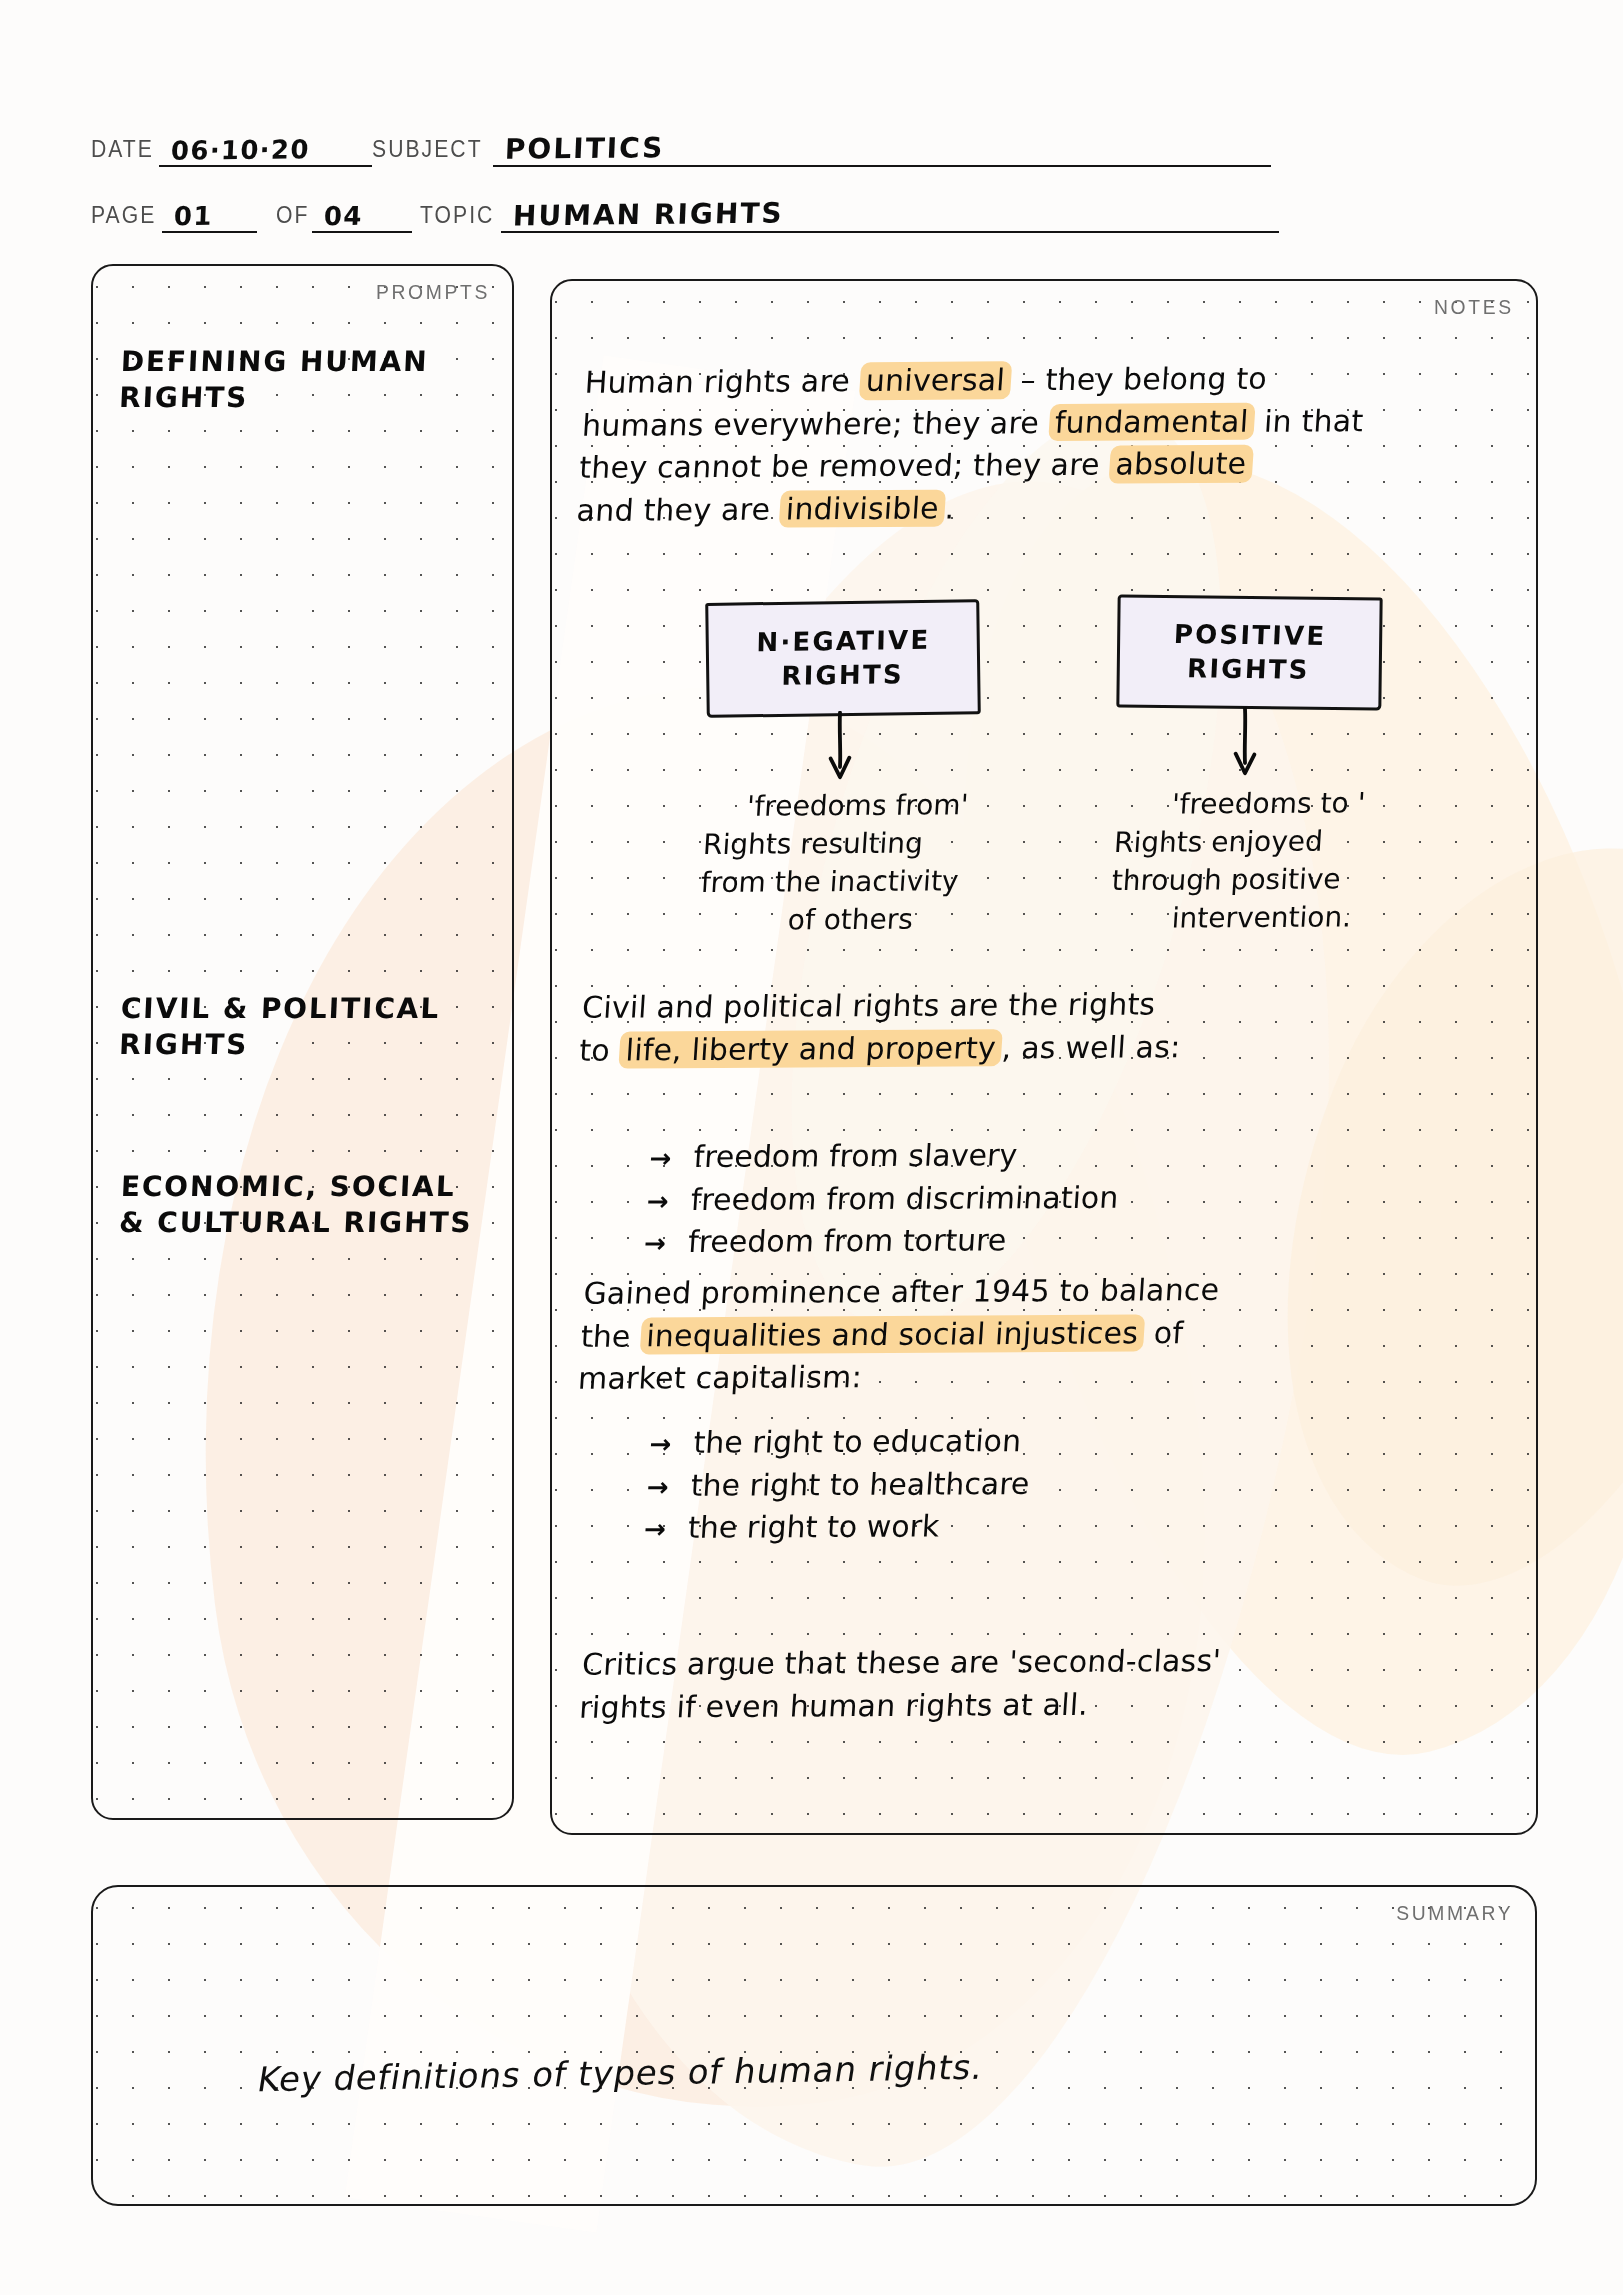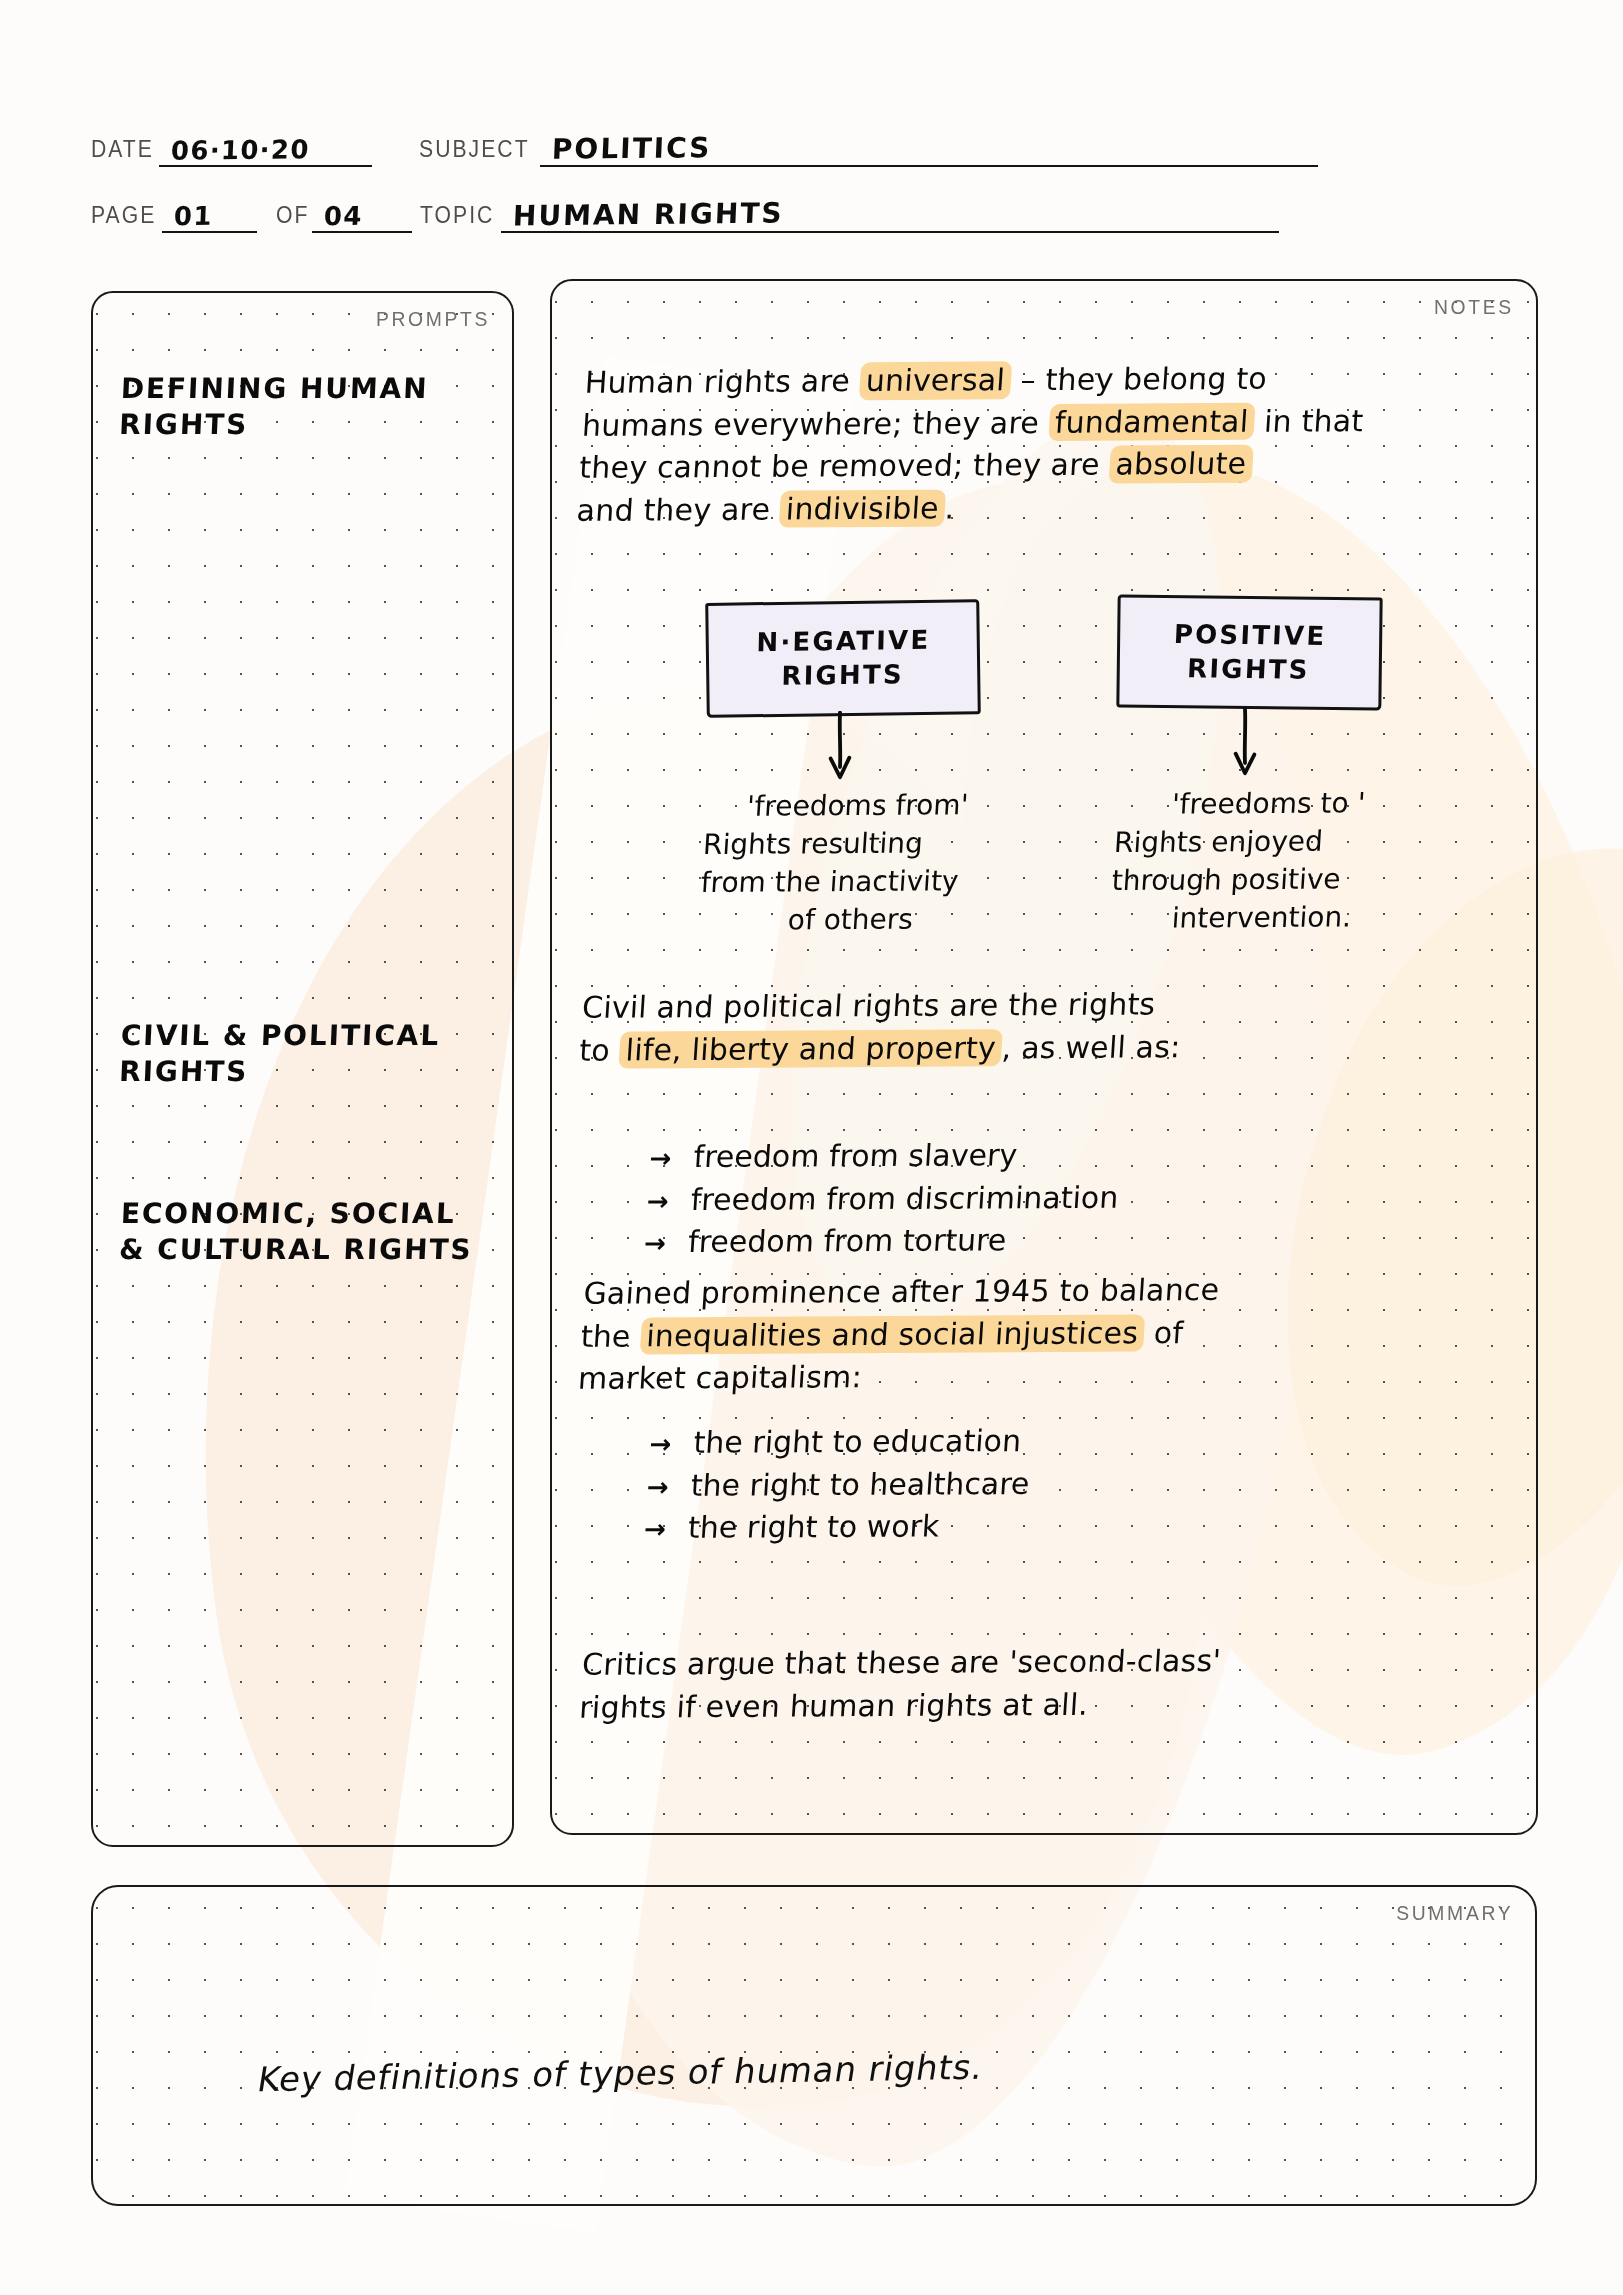"SUBJECT" .gap-right { margin-left: 47px -> none }
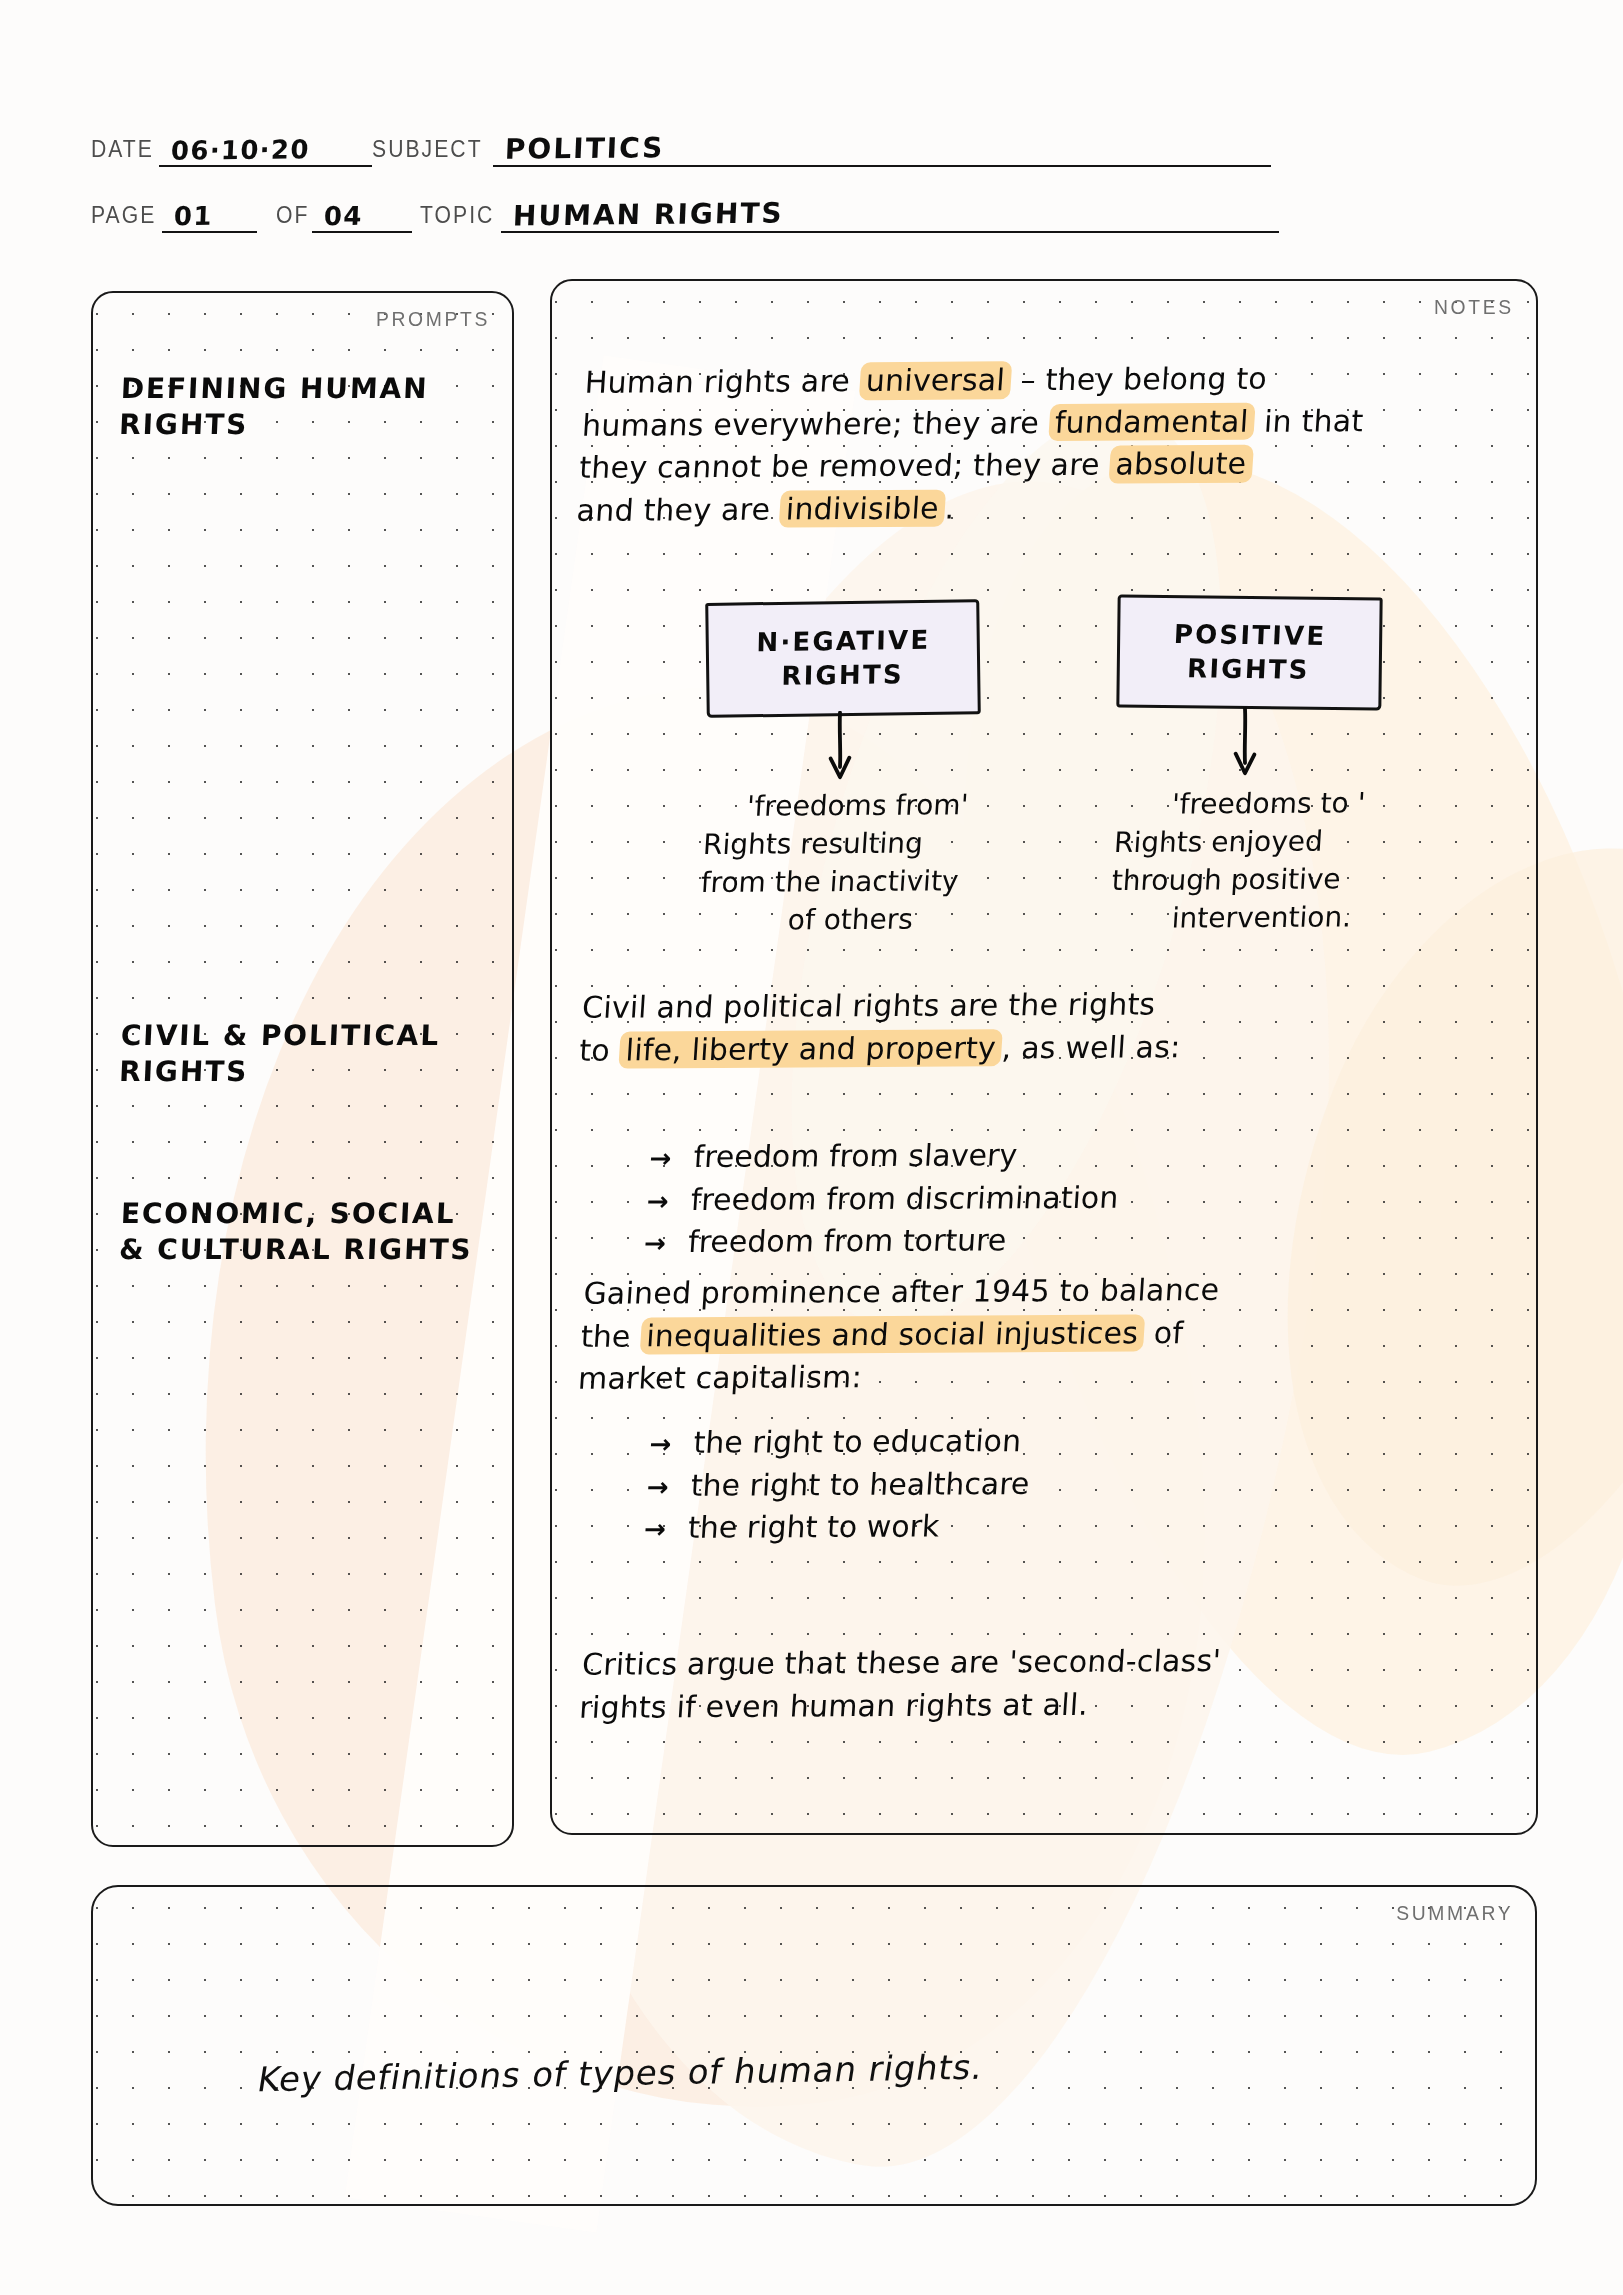"PROMPTS" #prompts-panel { top: 291px -> 264px }
